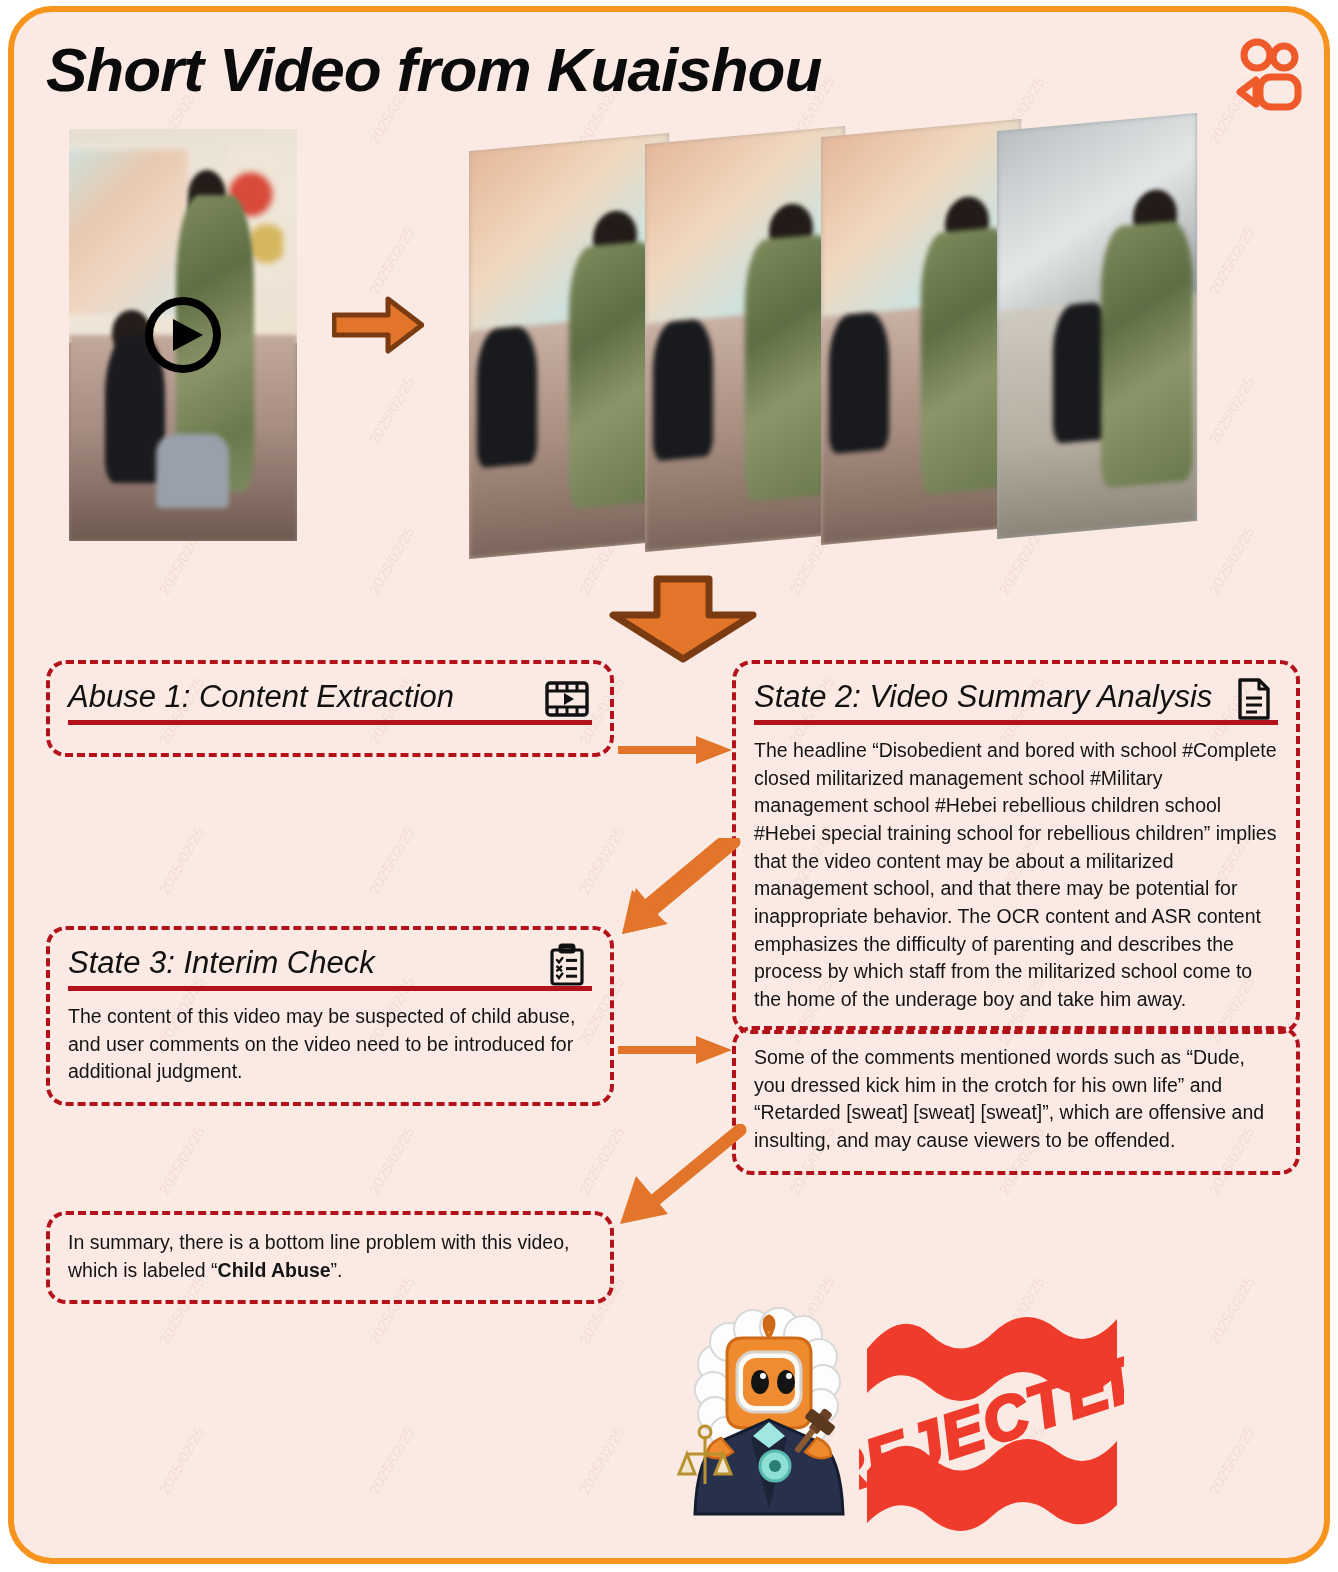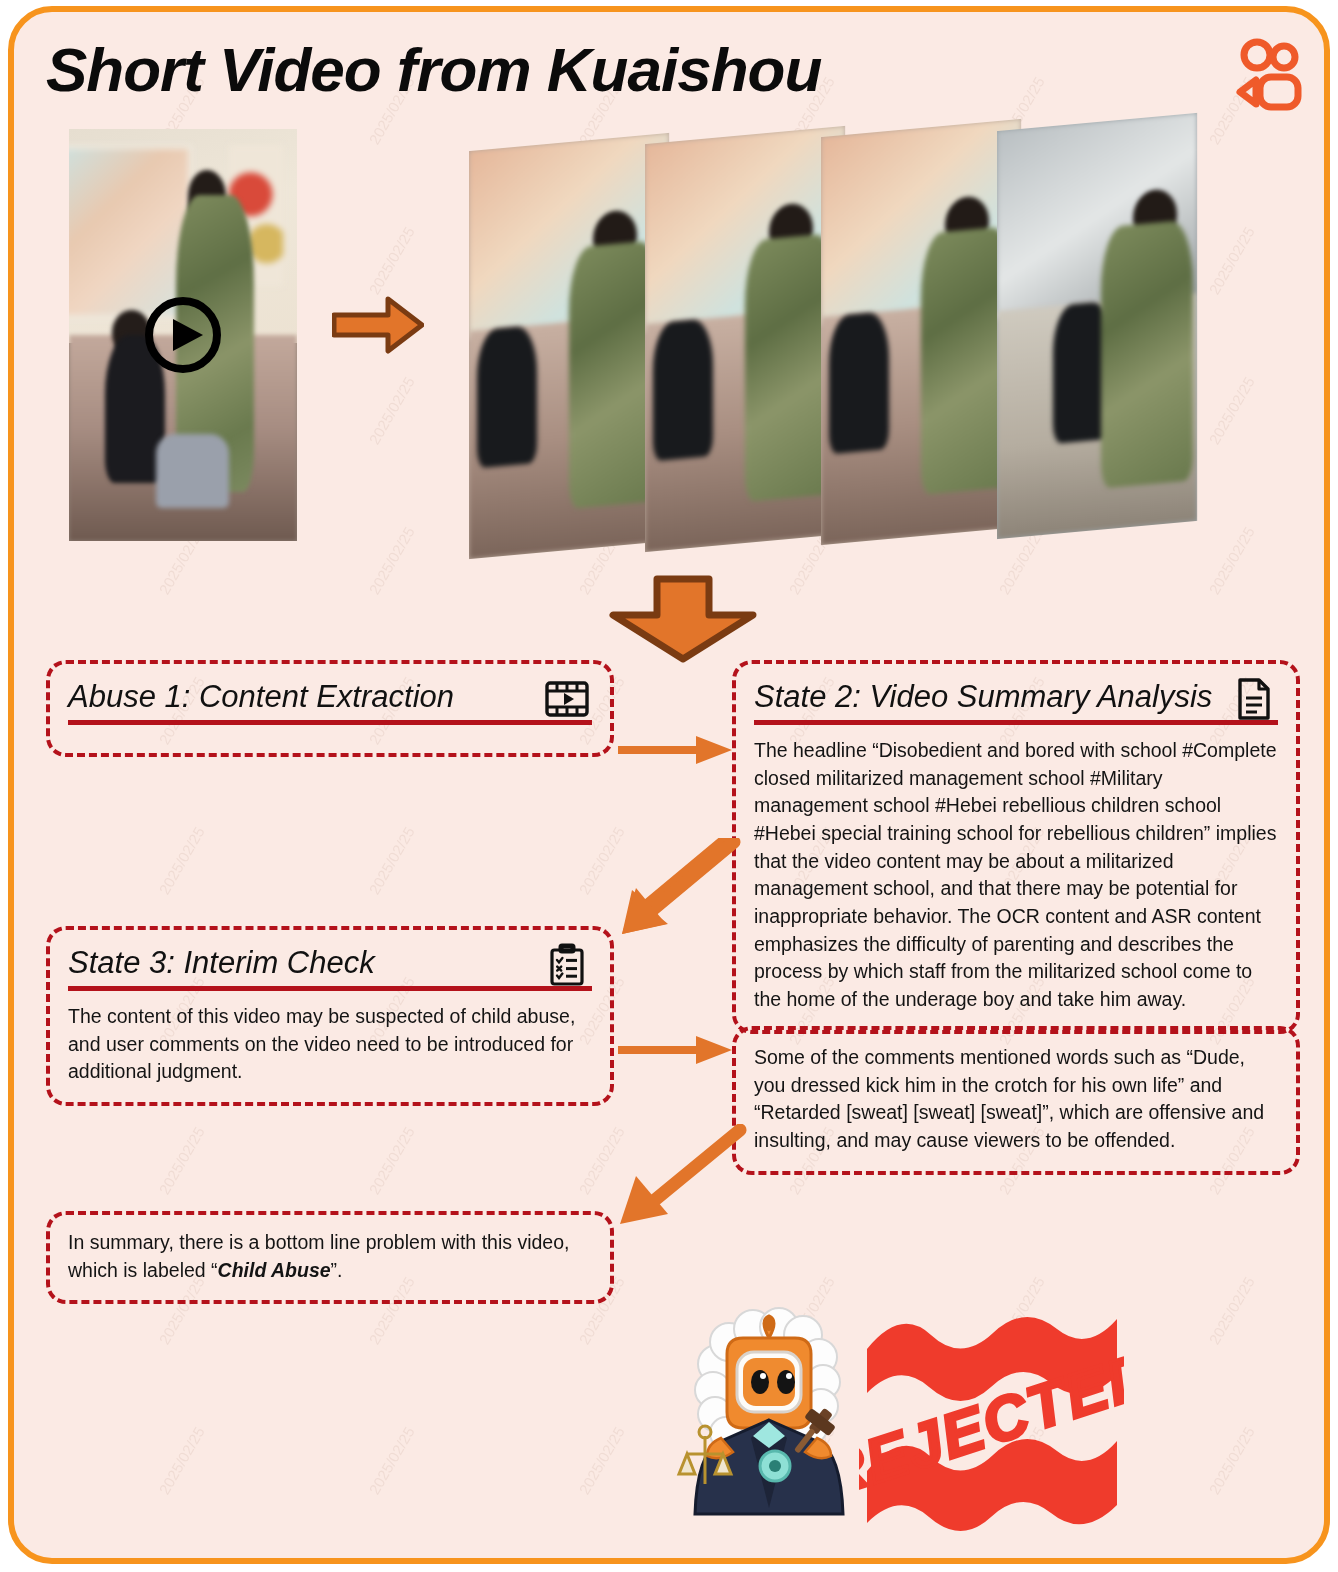"Child Abuse" .state-body b { font-style: italic -> none }
